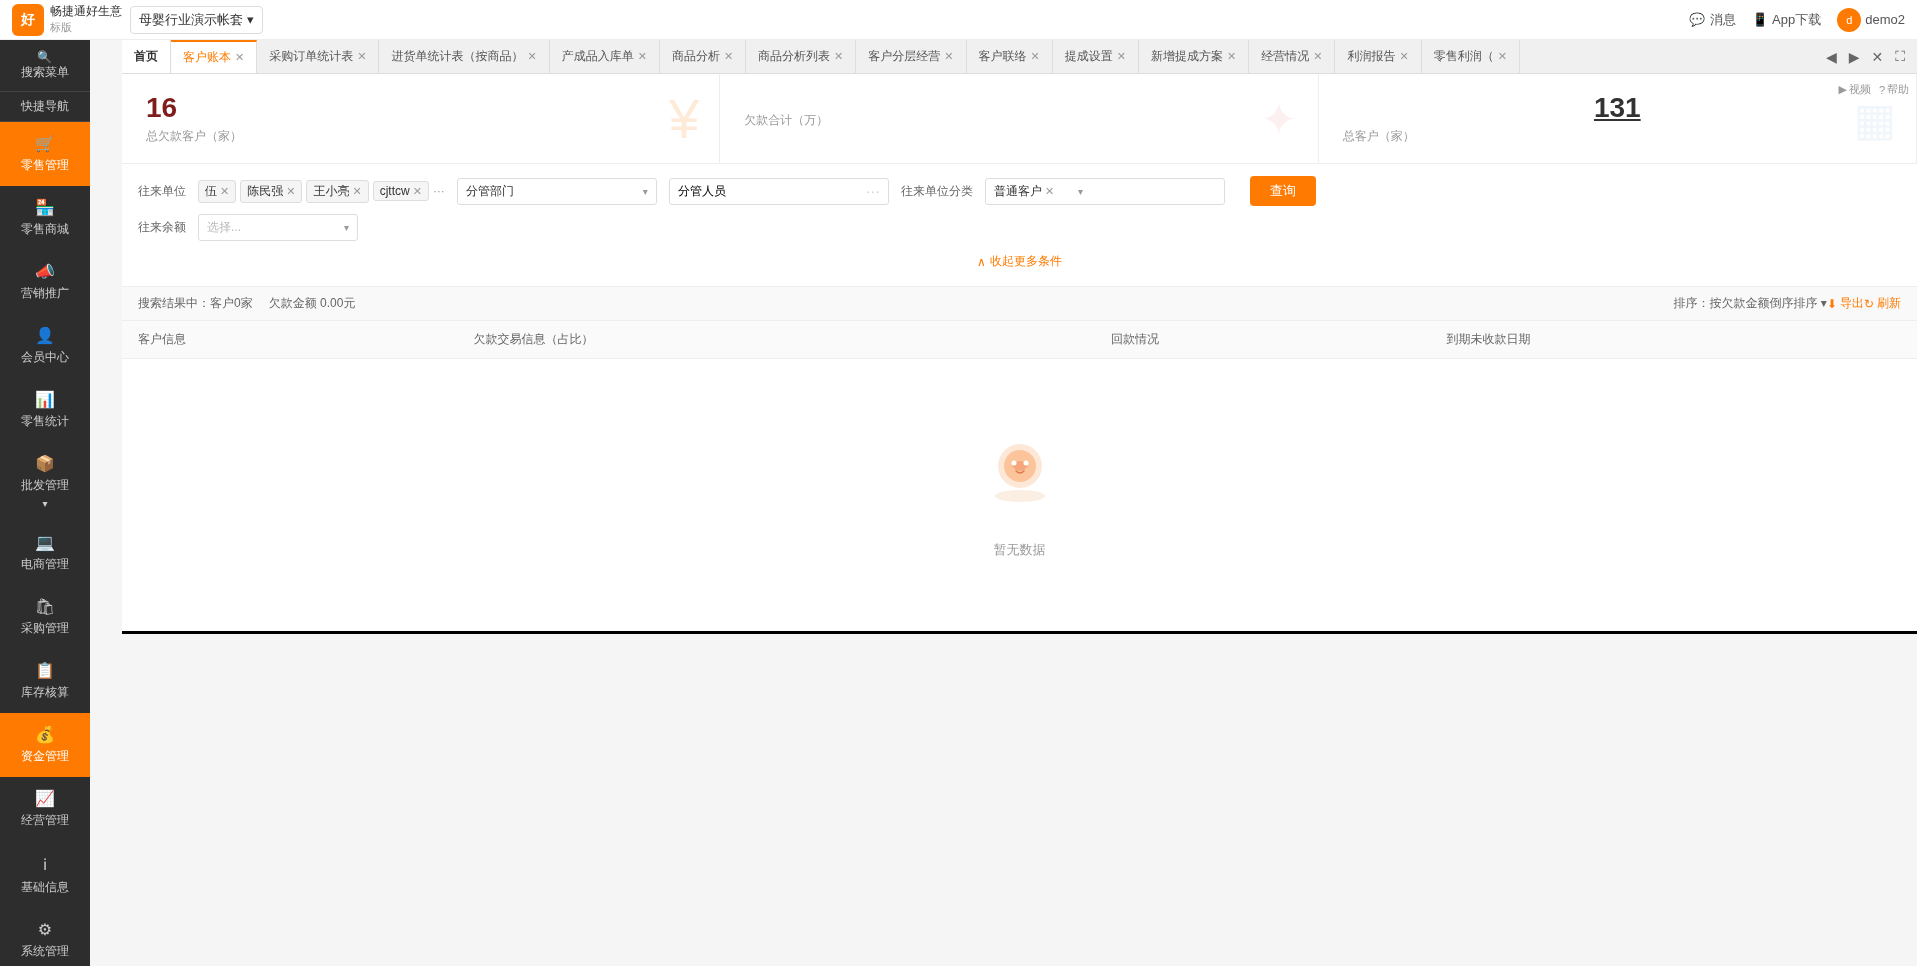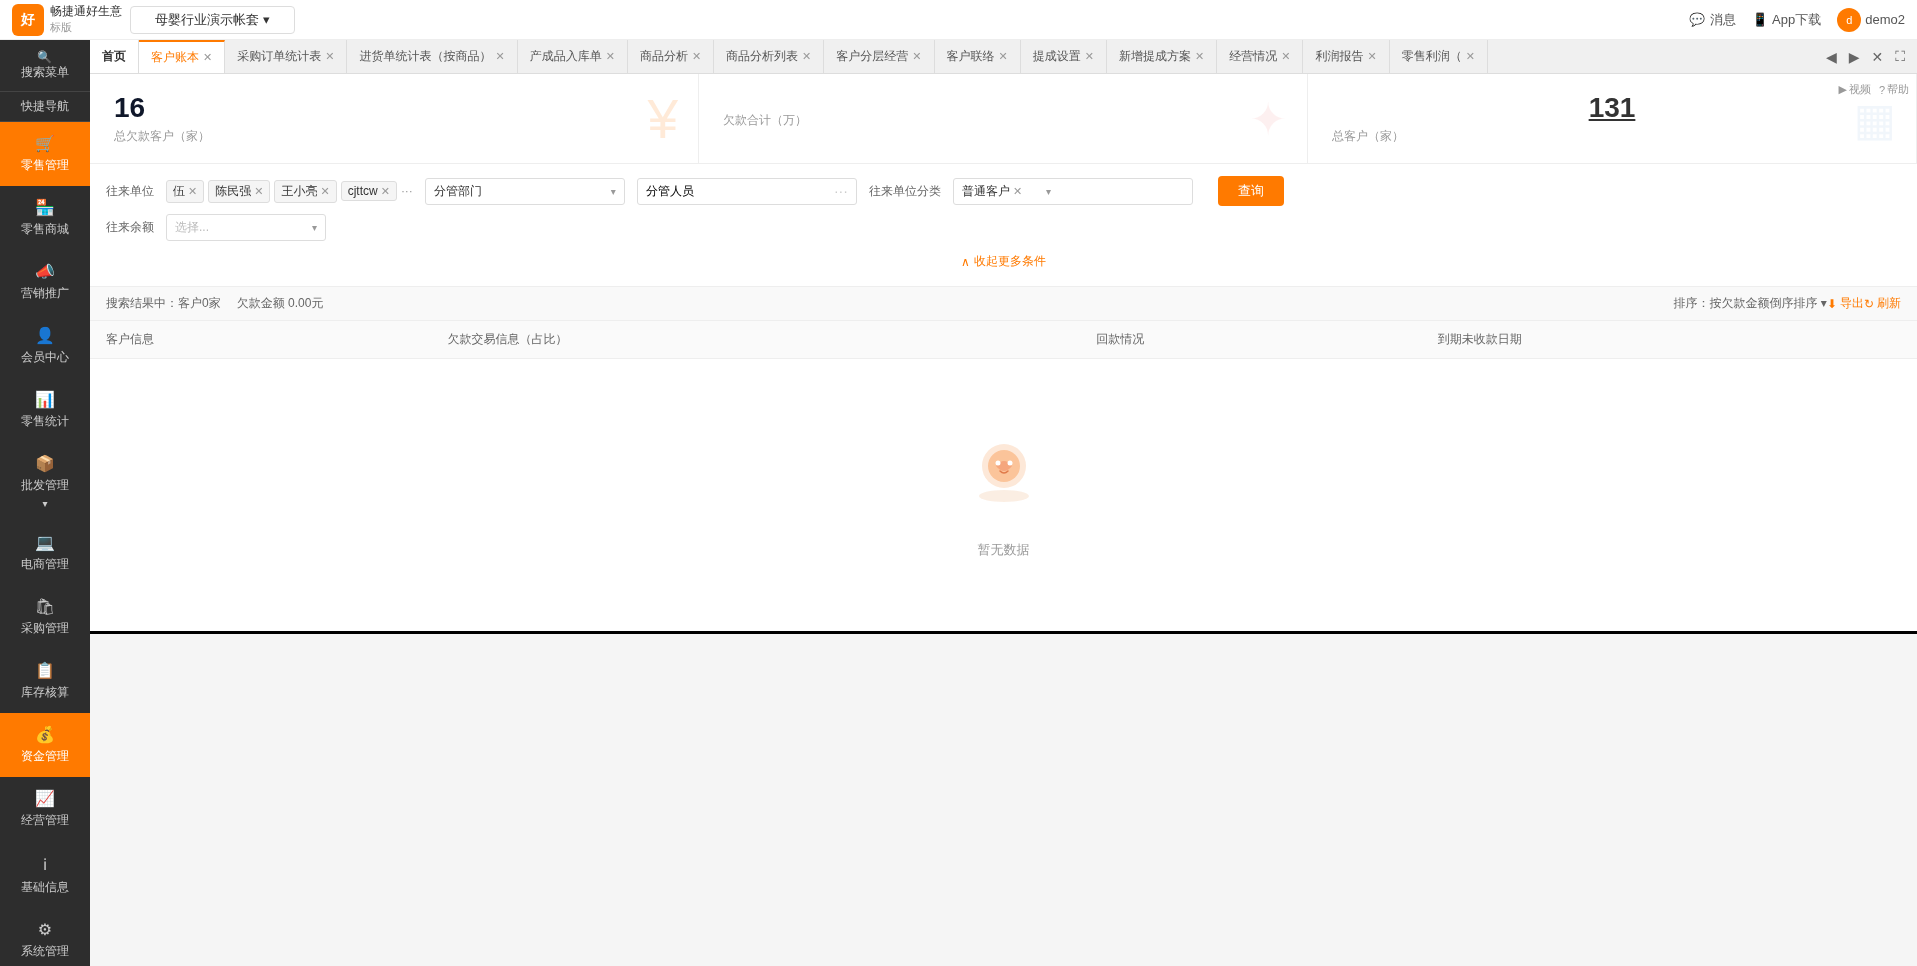"母婴行业演示帐套" .store-selector { padding: 4px 24px -> 4px 8px }
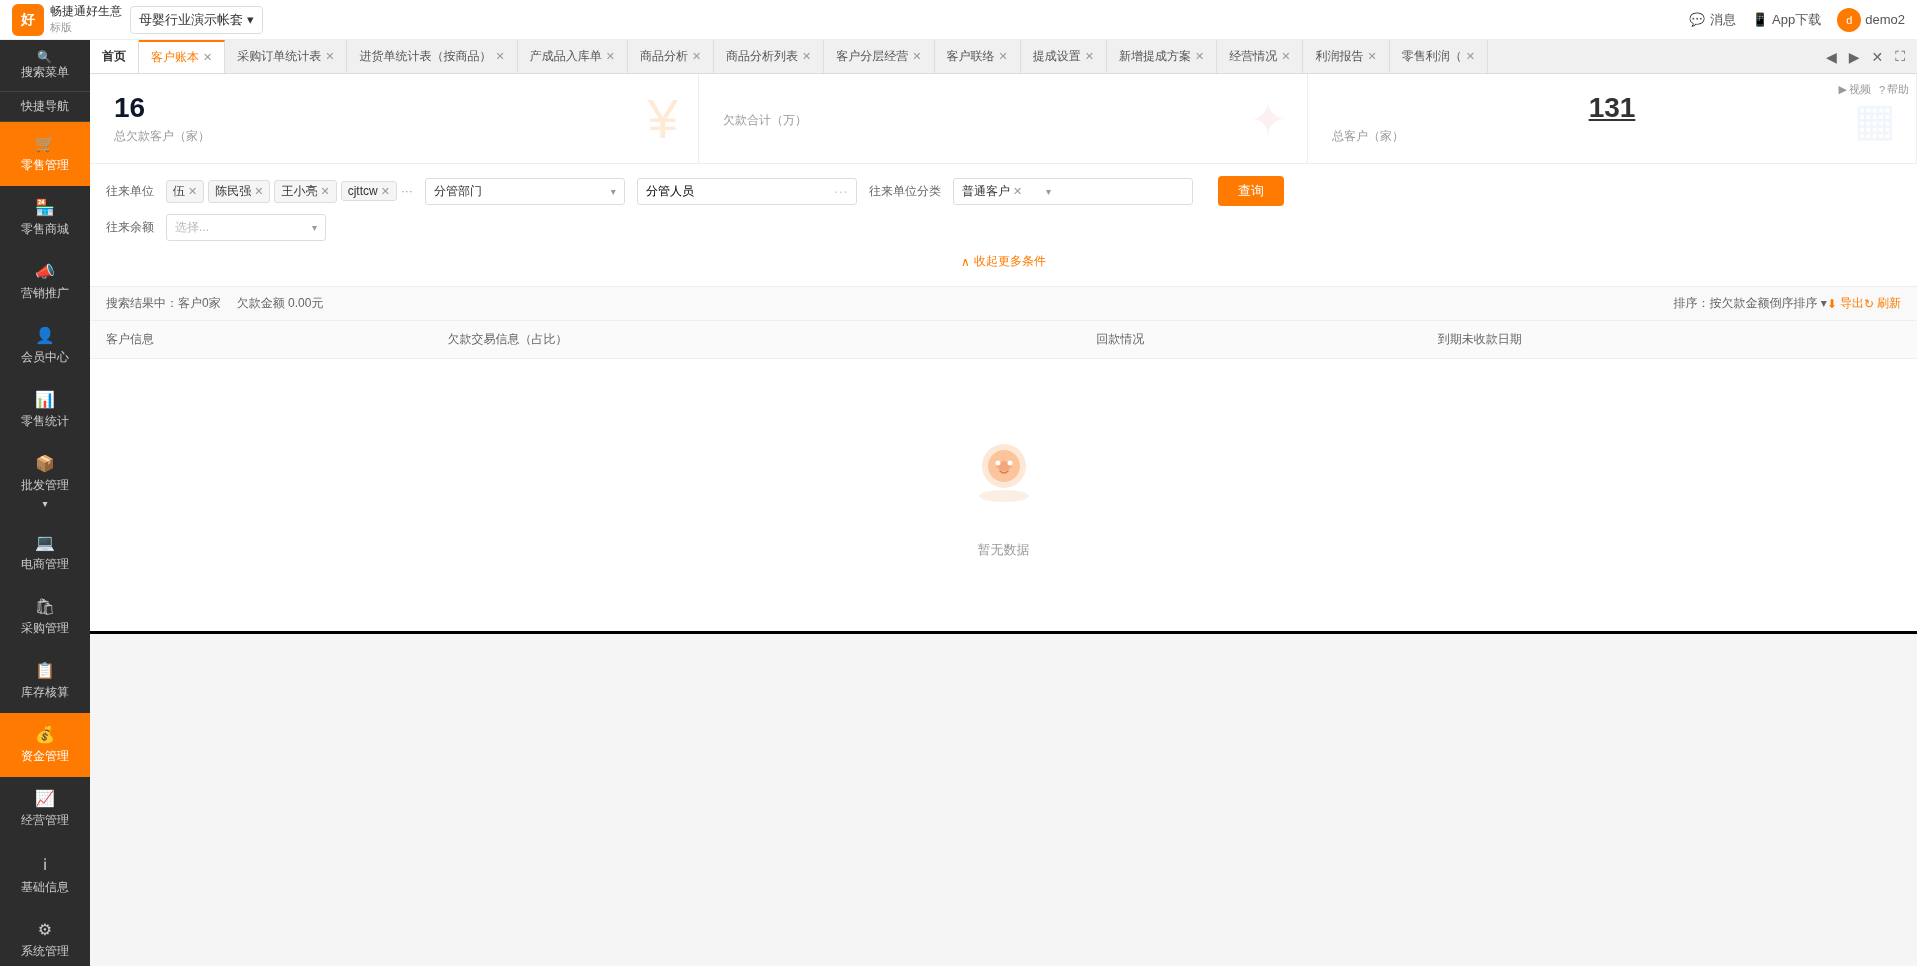"首页" .content-area { padding-left: none -> 32px }
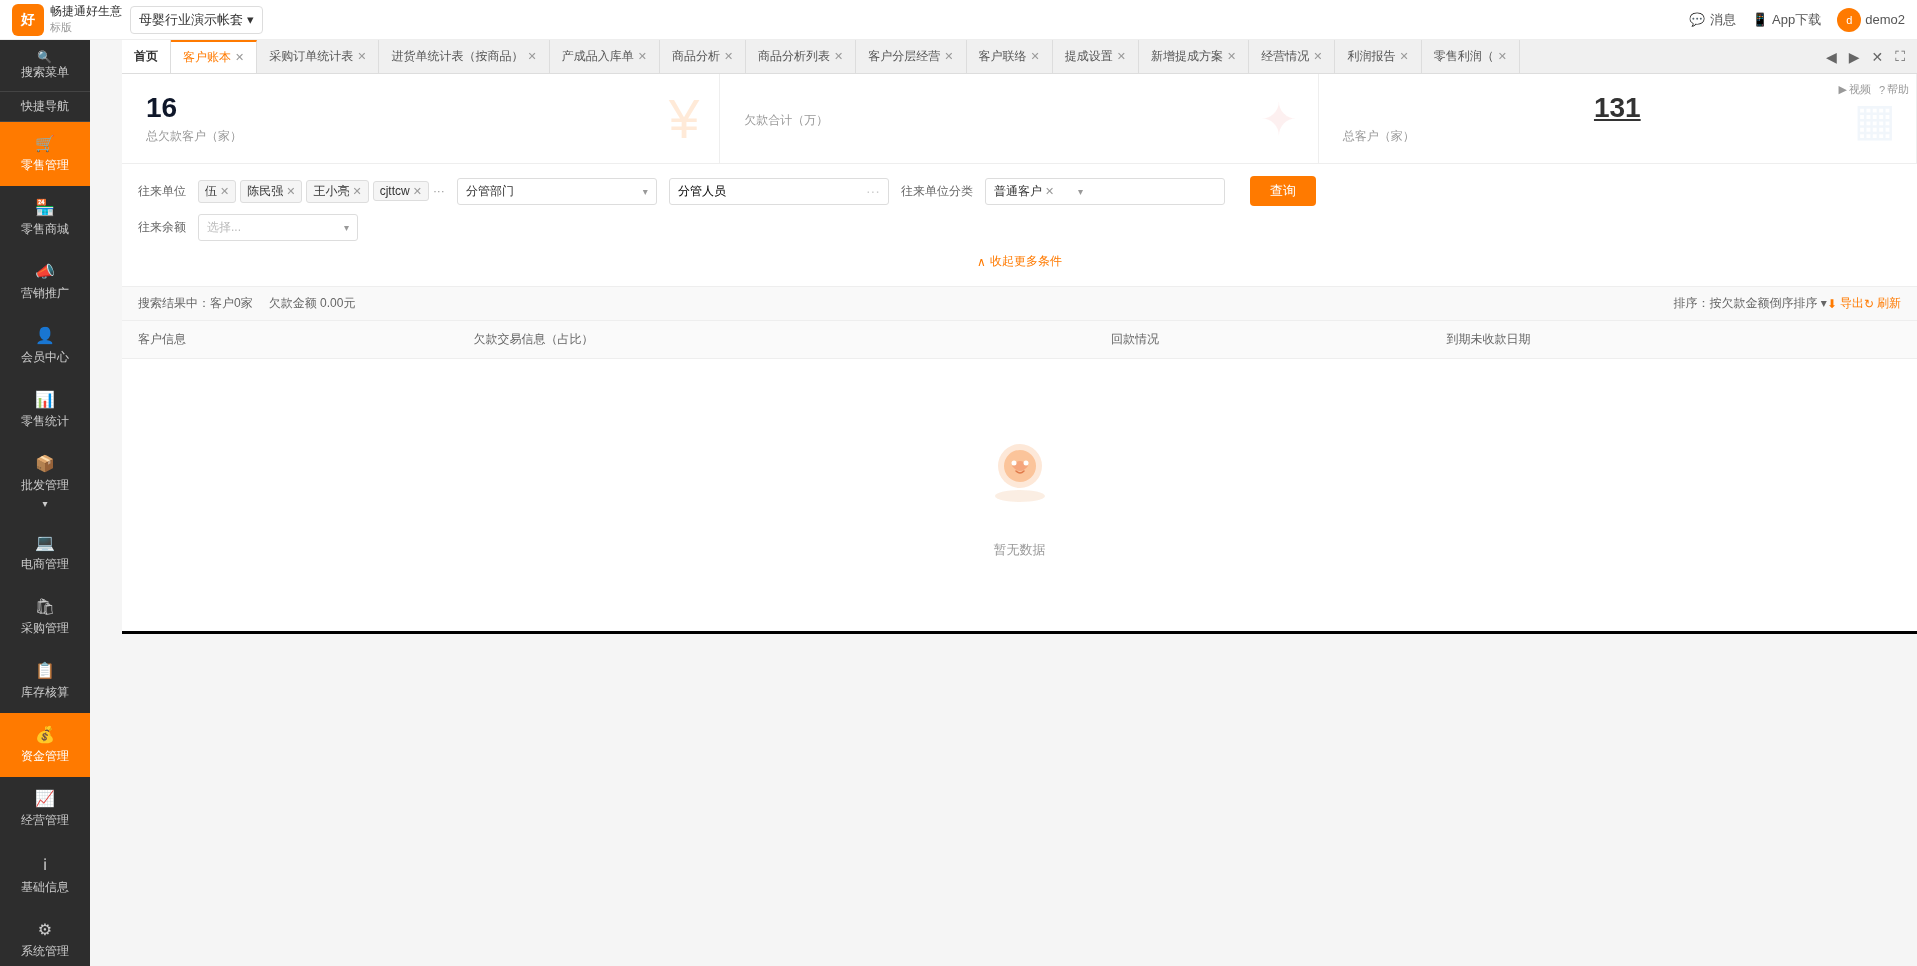"16" .stat-card .stat-value { color: #0f172a -> #7f1d1d }
